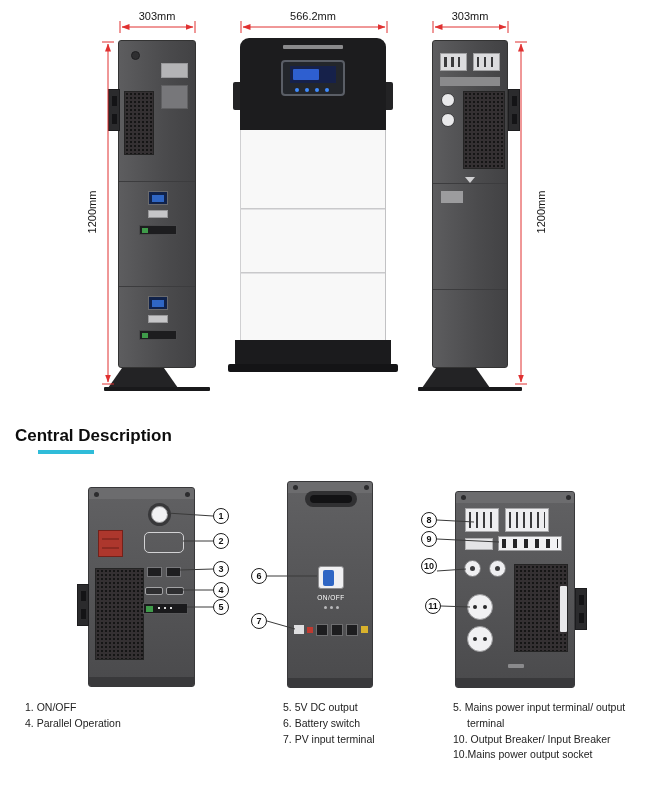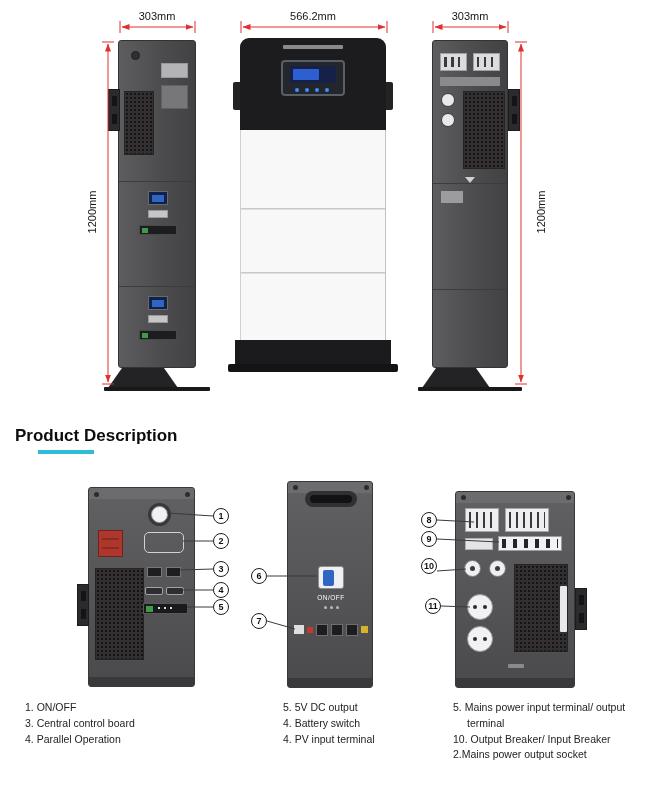"Product Description" div.heading { text: Product -> Central }
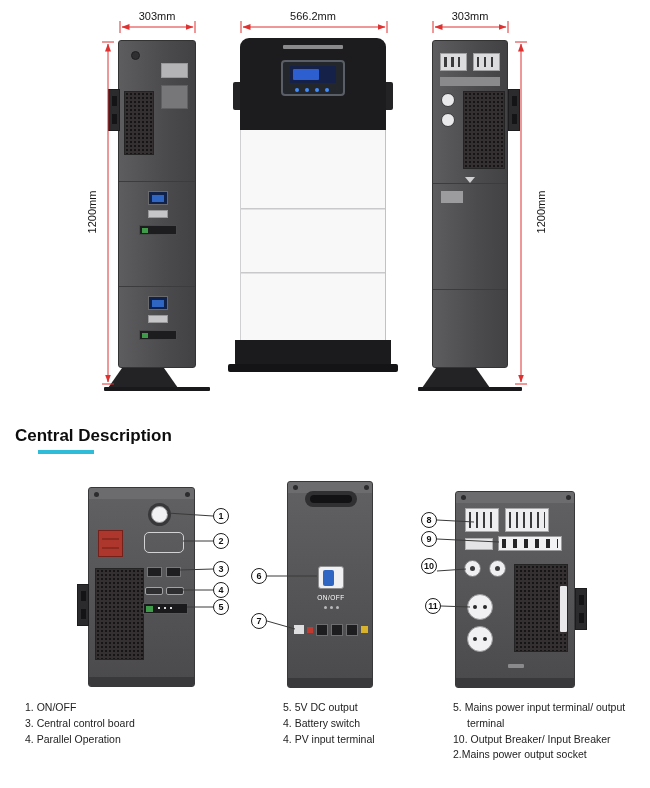"3. Central control board" div.legend-item { html: <div>3. Central control board</div> -> none }
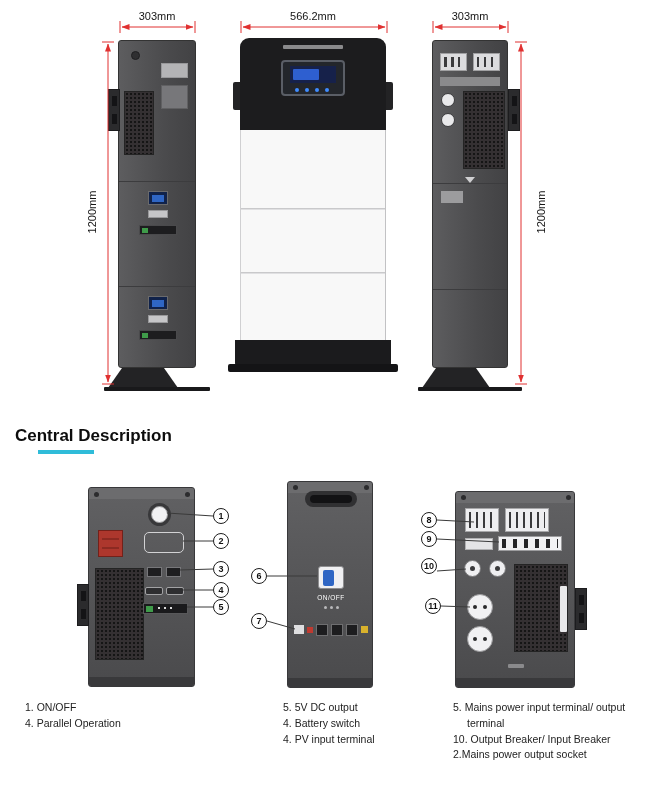"4. Battery switch" div.legend-item { text: 4 -> 6 }
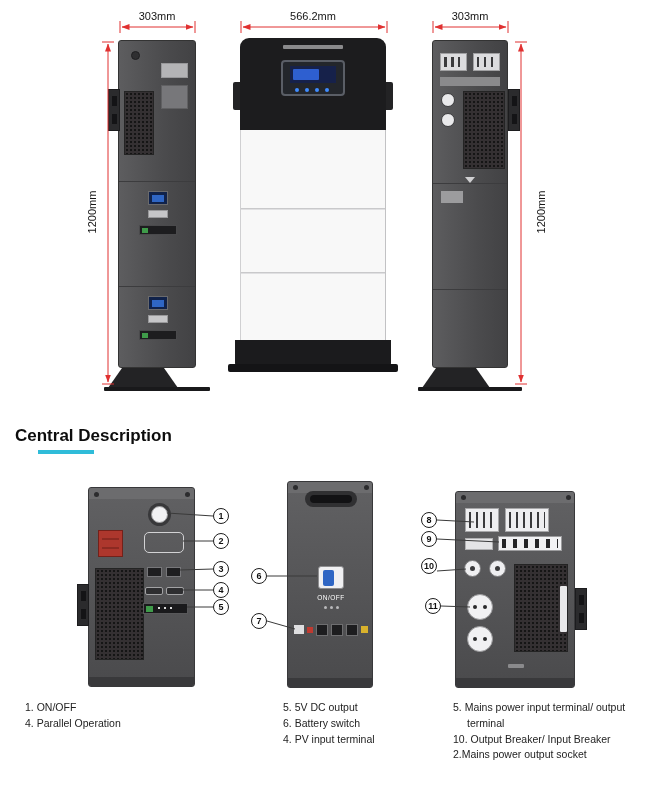"4. PV input terminal" div.legend-item { text: 4 -> 7 }
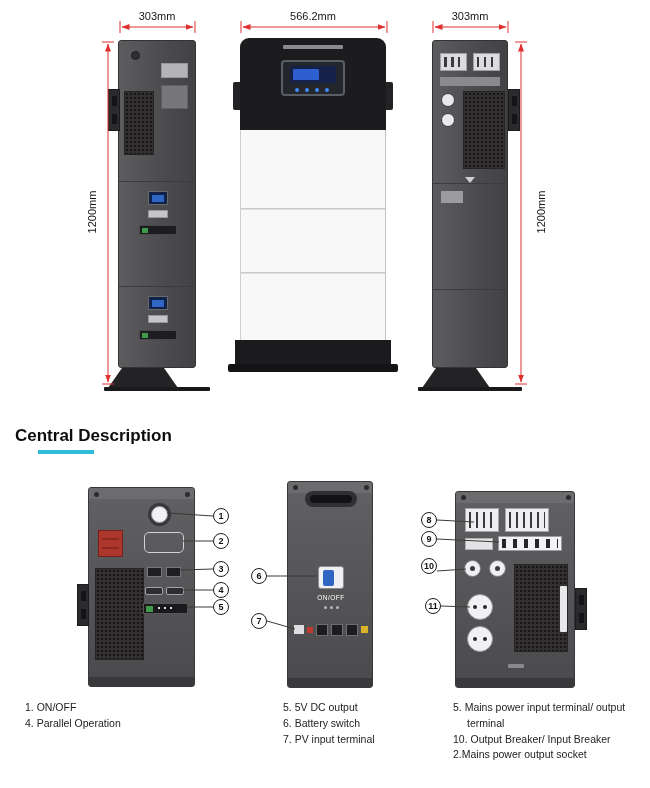"2.Mains power output socket" div.legend-item { text: 2.Mains -> 10.Mains }
